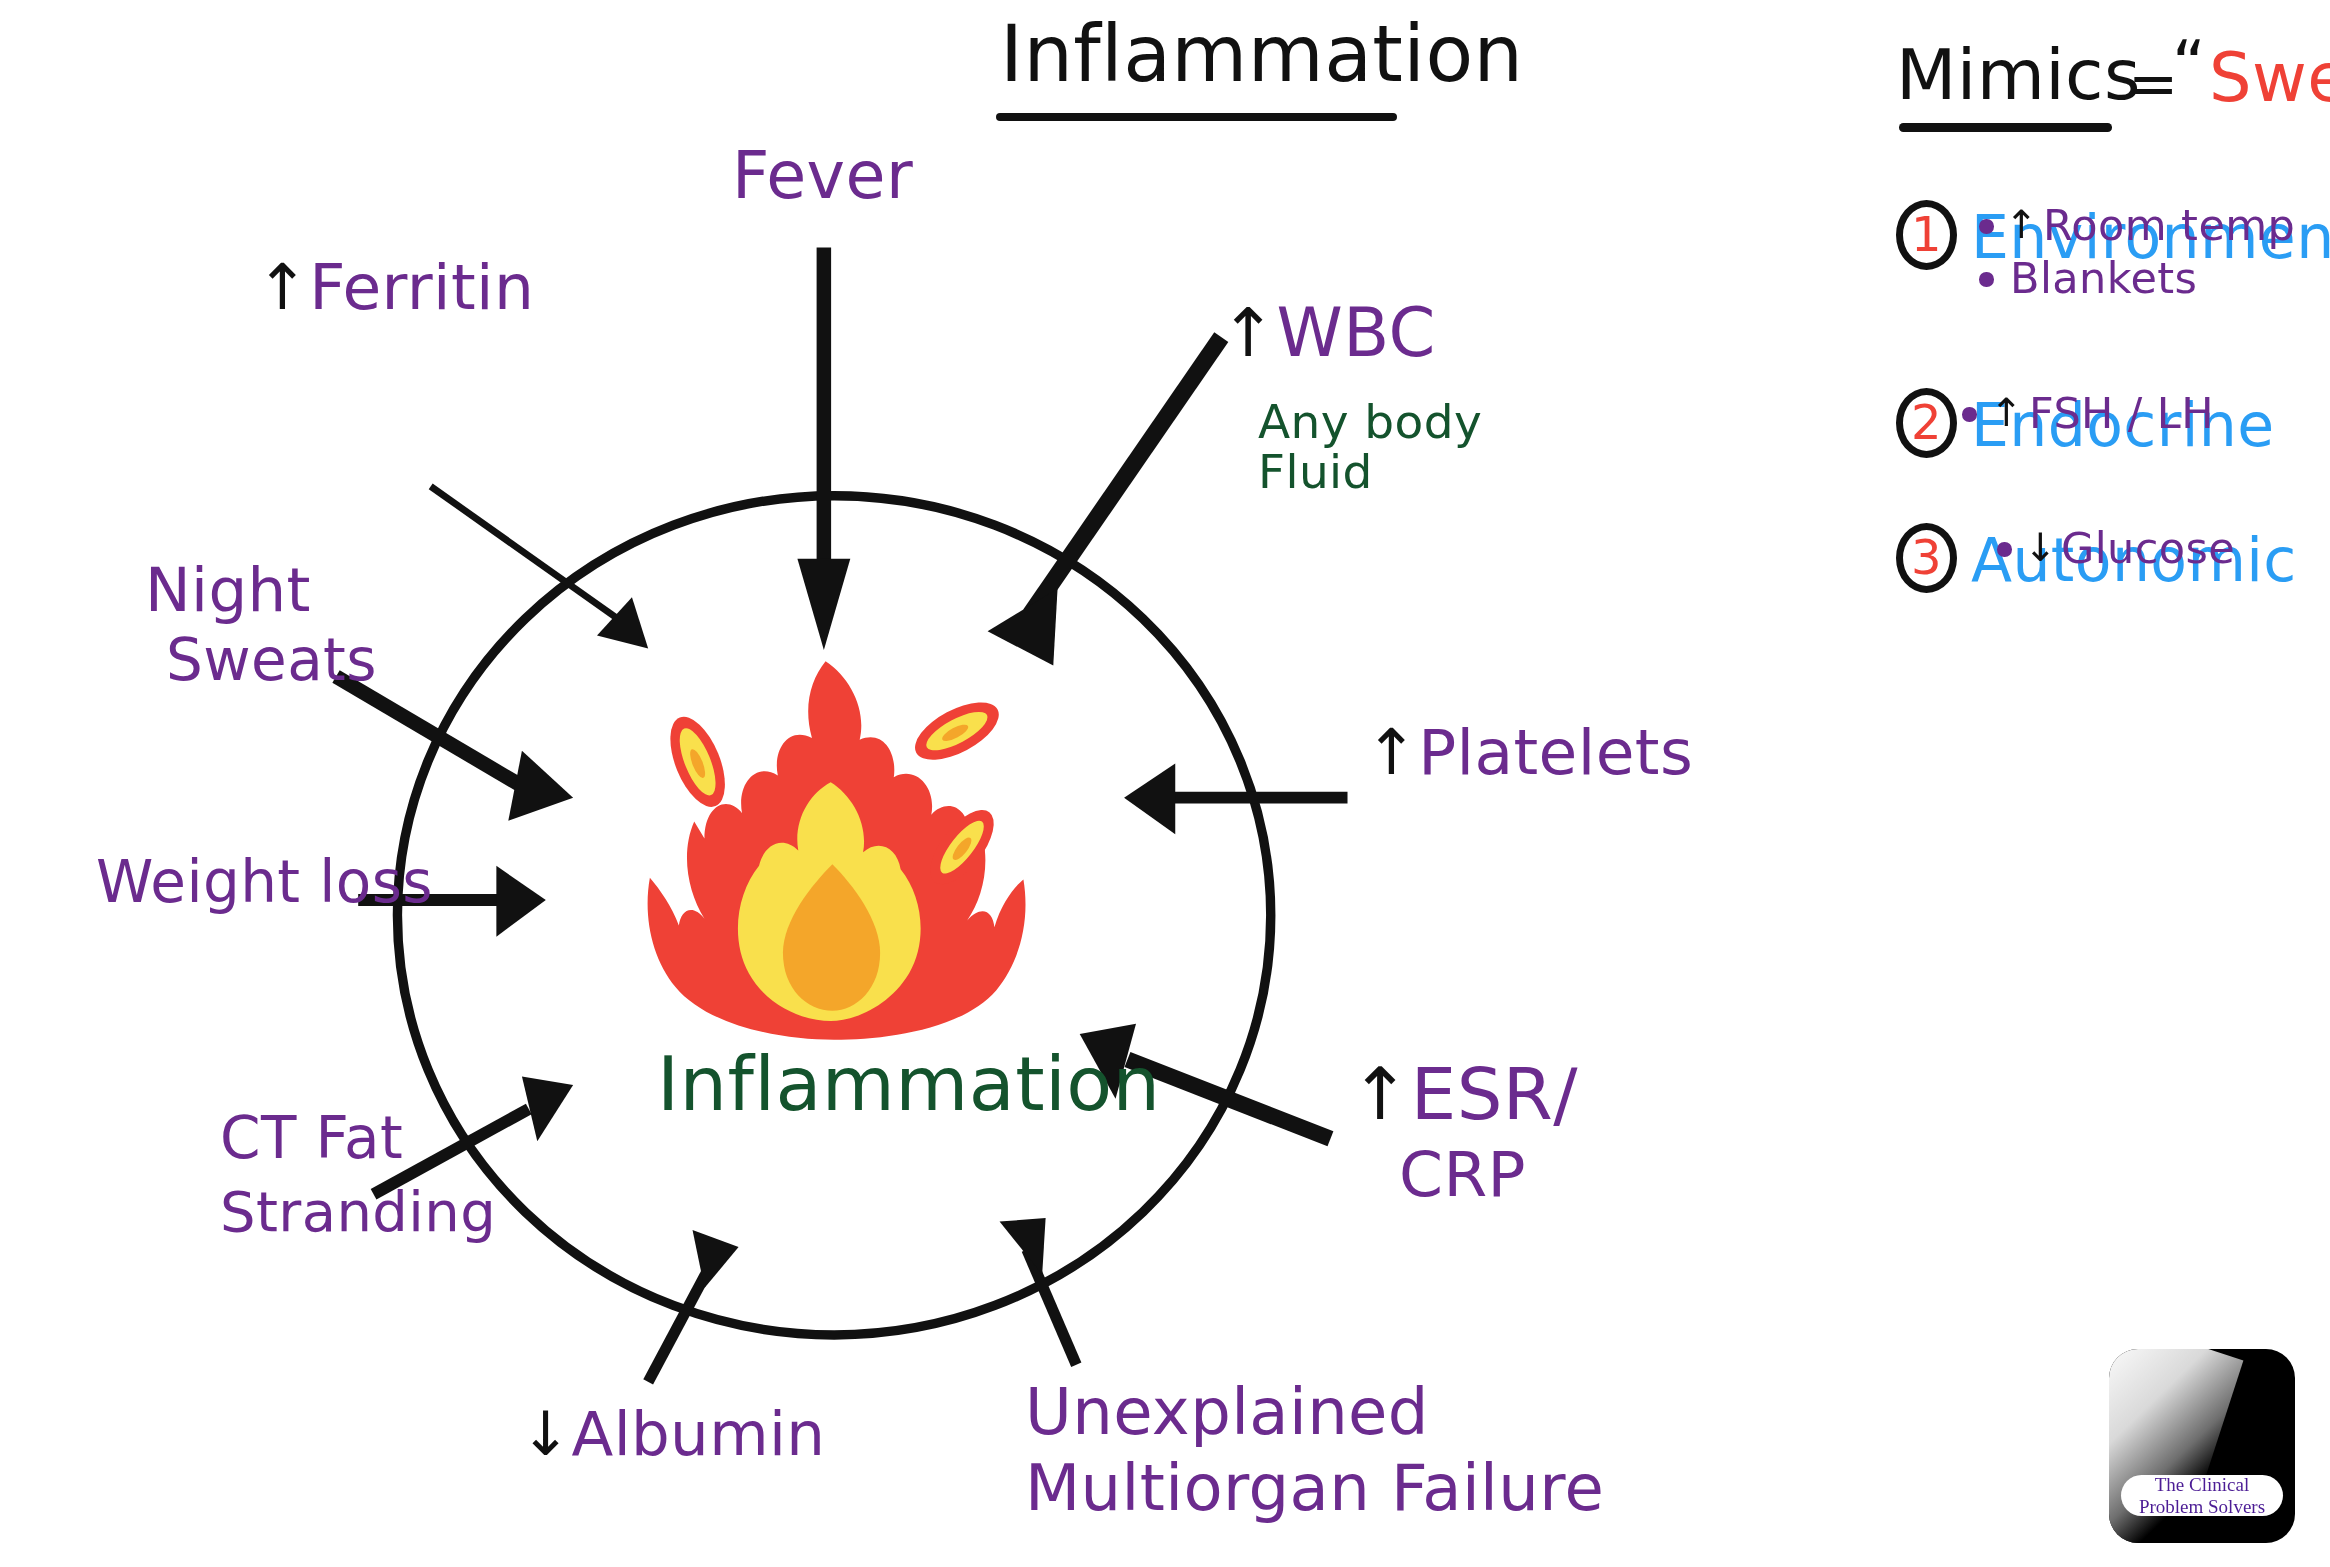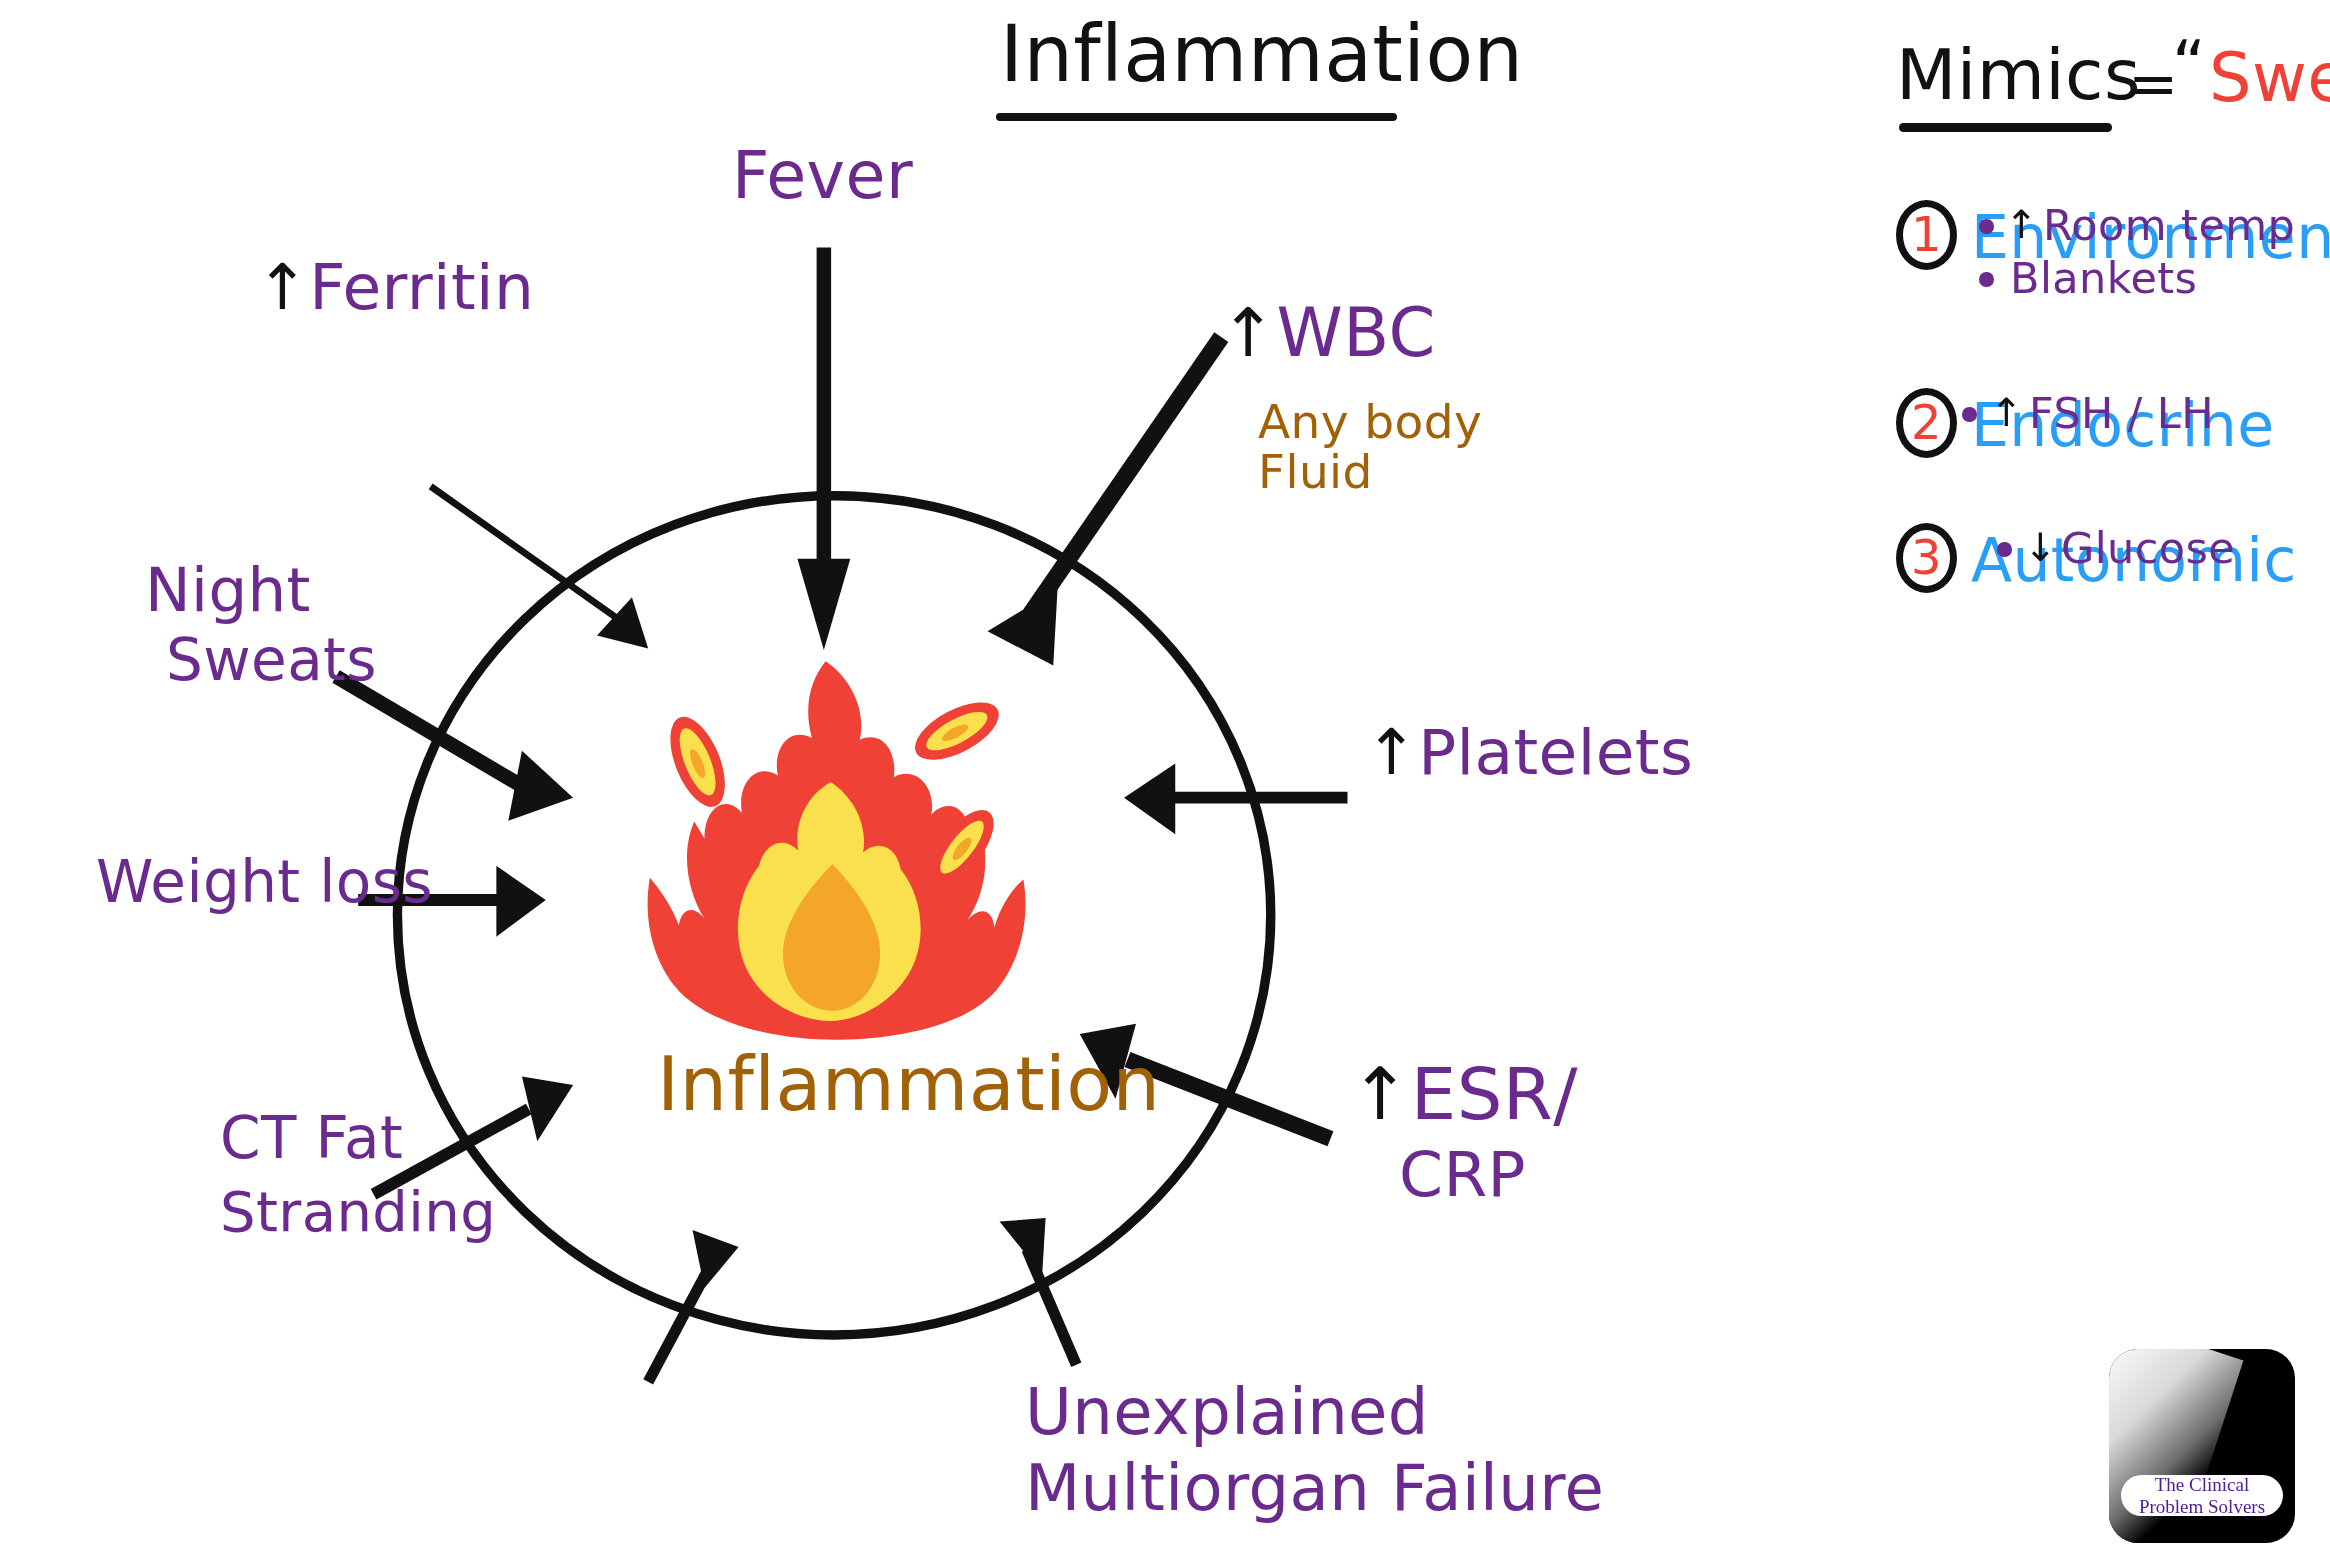"Any body" .red { color: #a16207 -> #14532d }
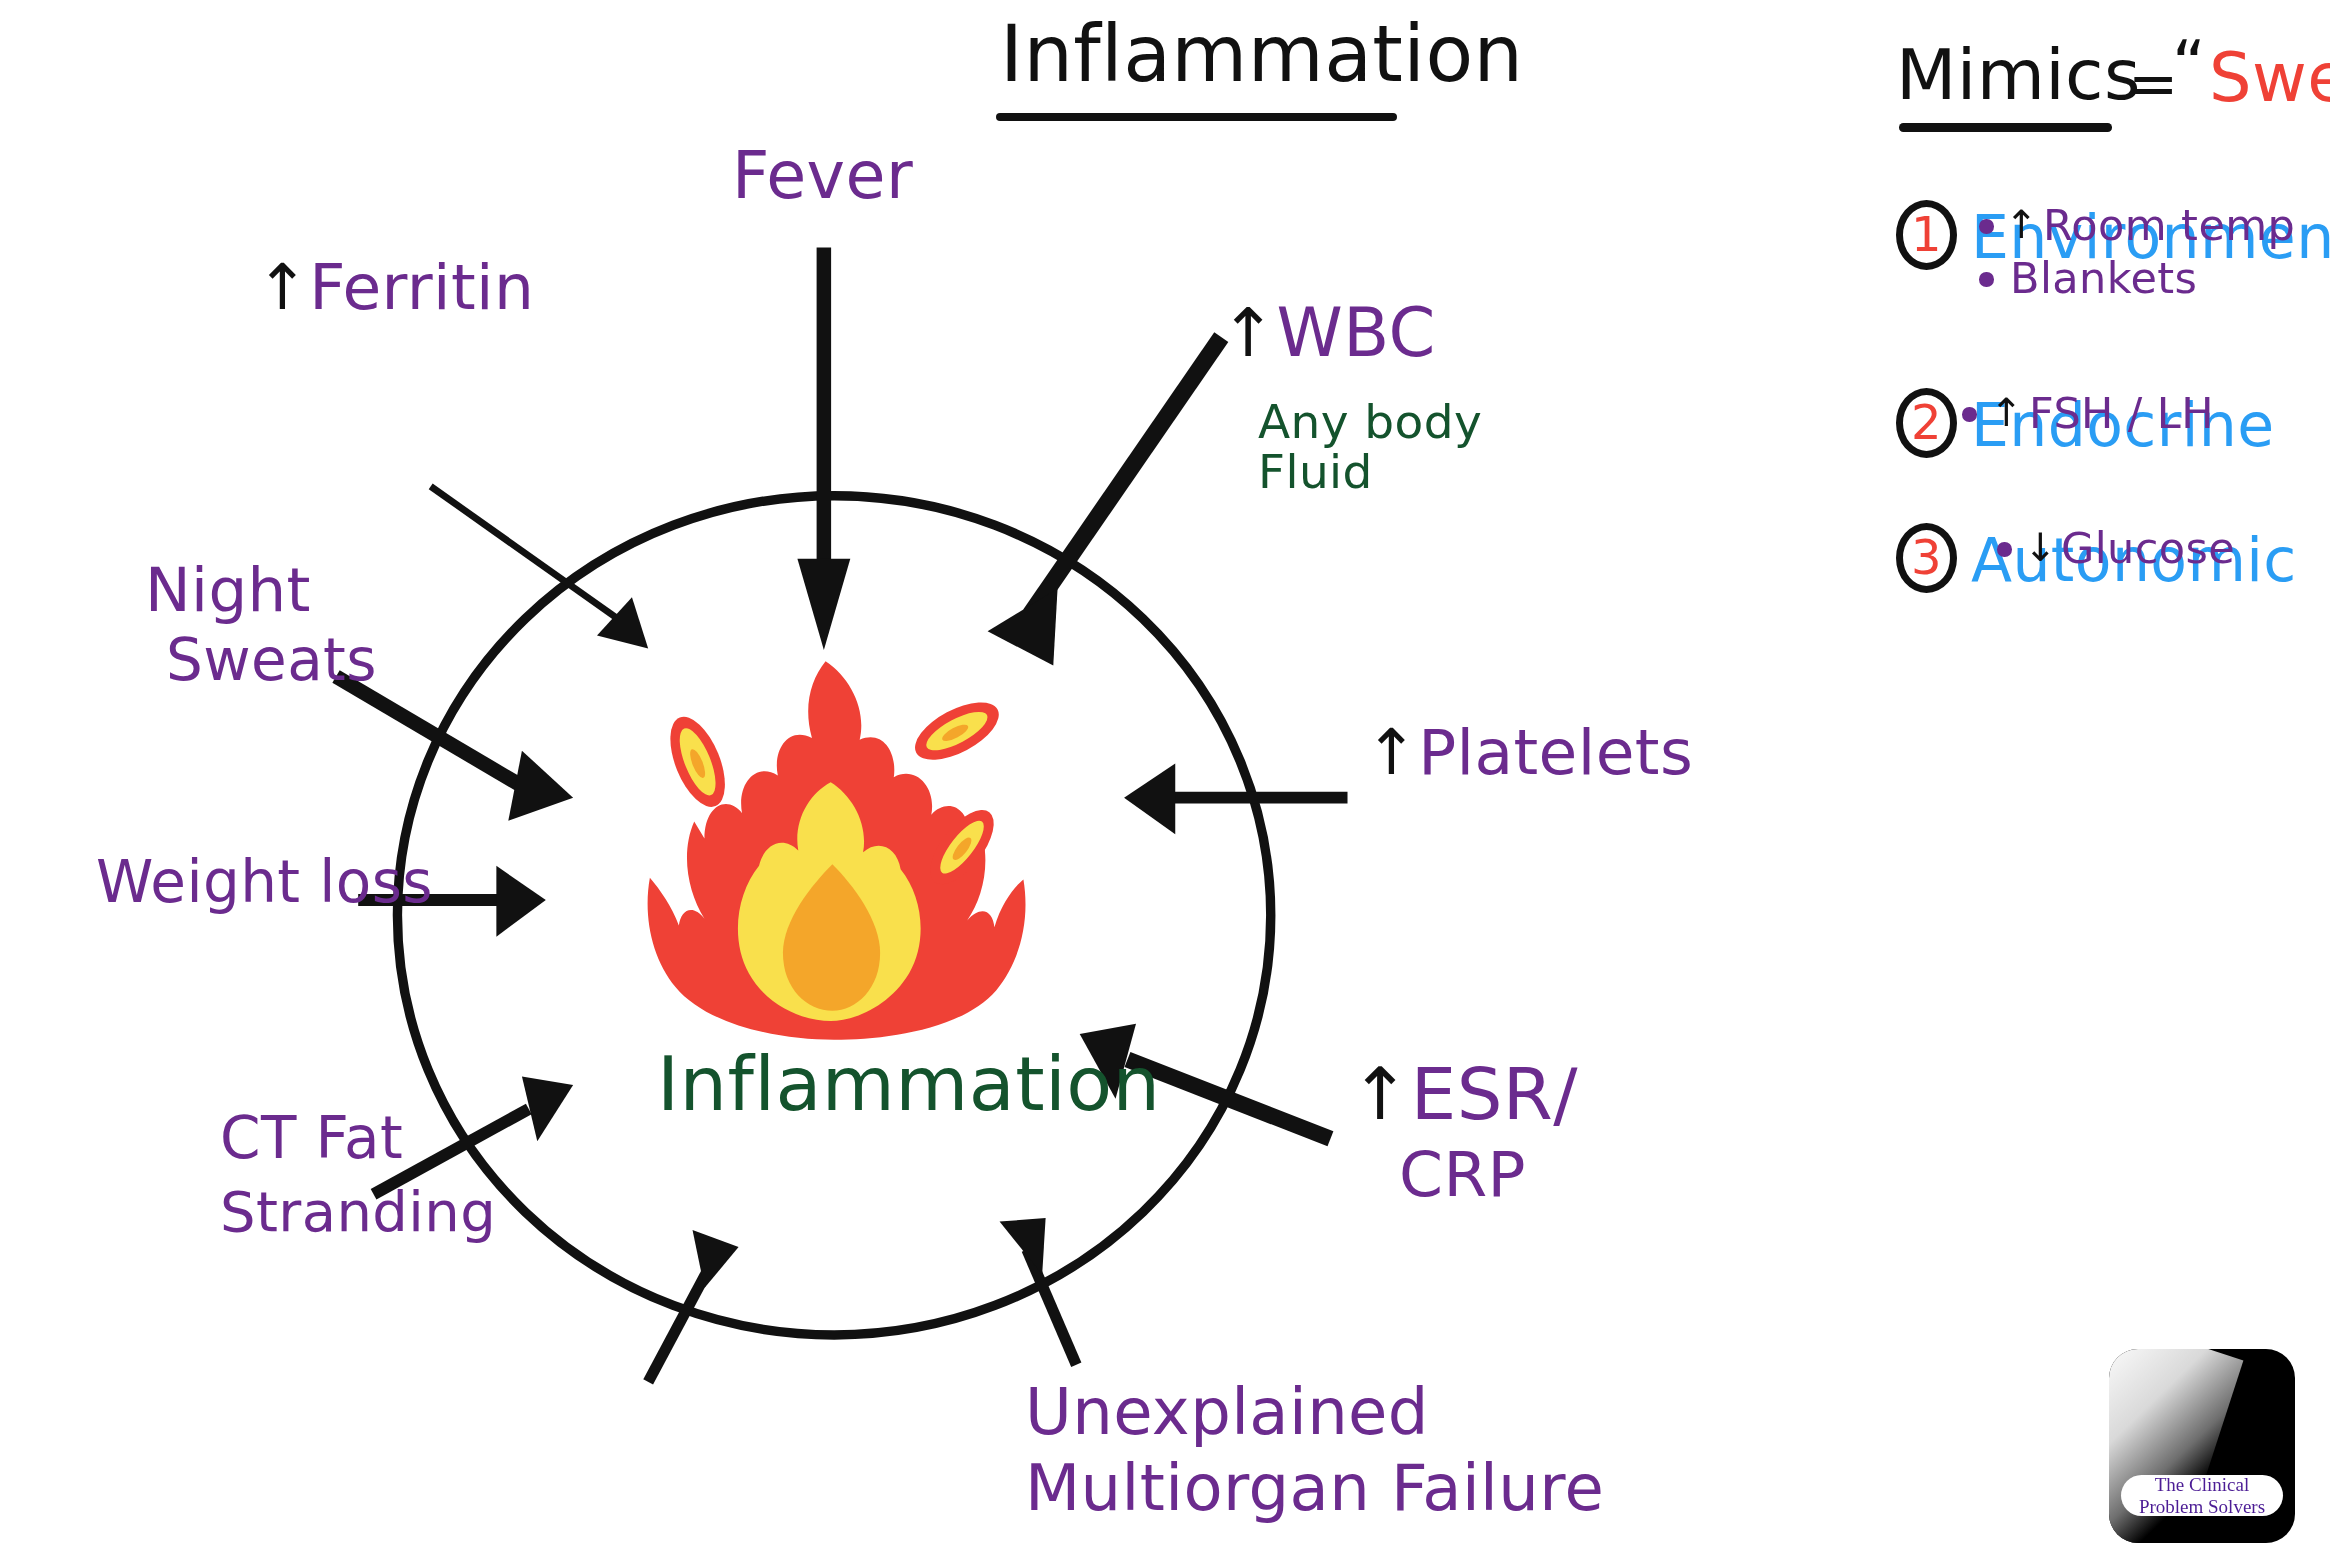"↓Albumin" div.lbl { html: none -> <div><span>↓</span><span>Albumin</span></div> }
